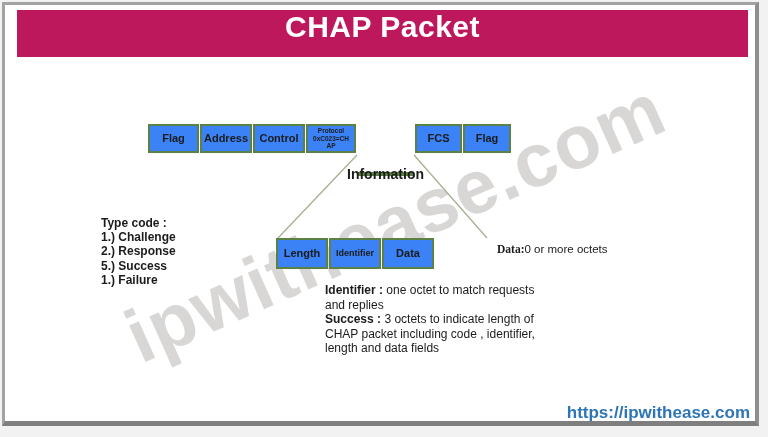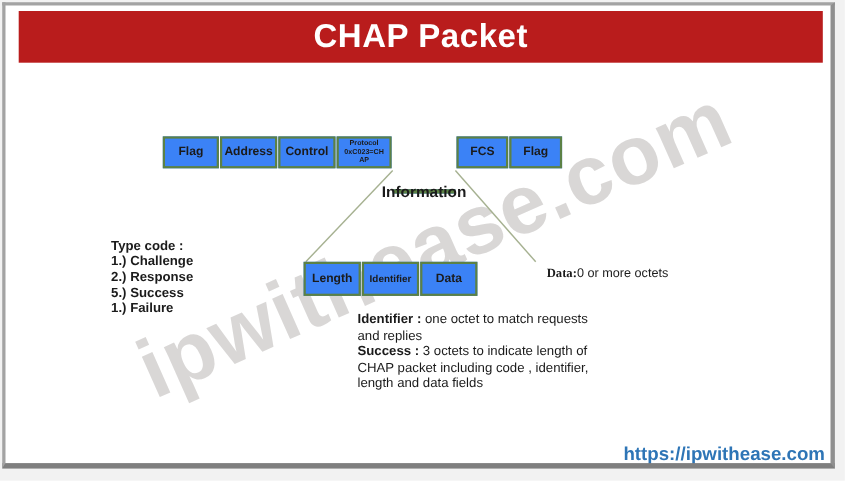"CHAP Packet" .title-bar { align-items: center -> none; background: #b91c1c -> #be185d }
